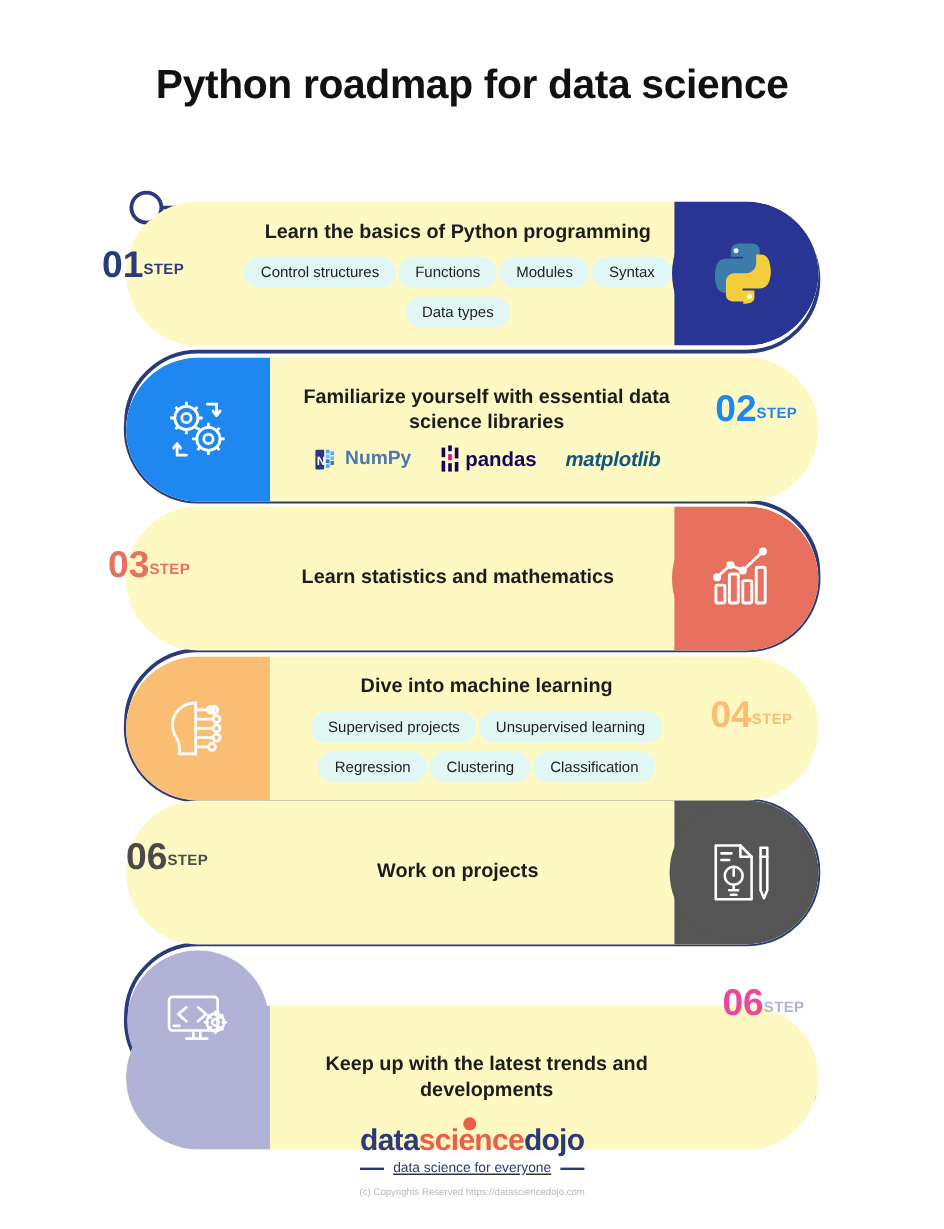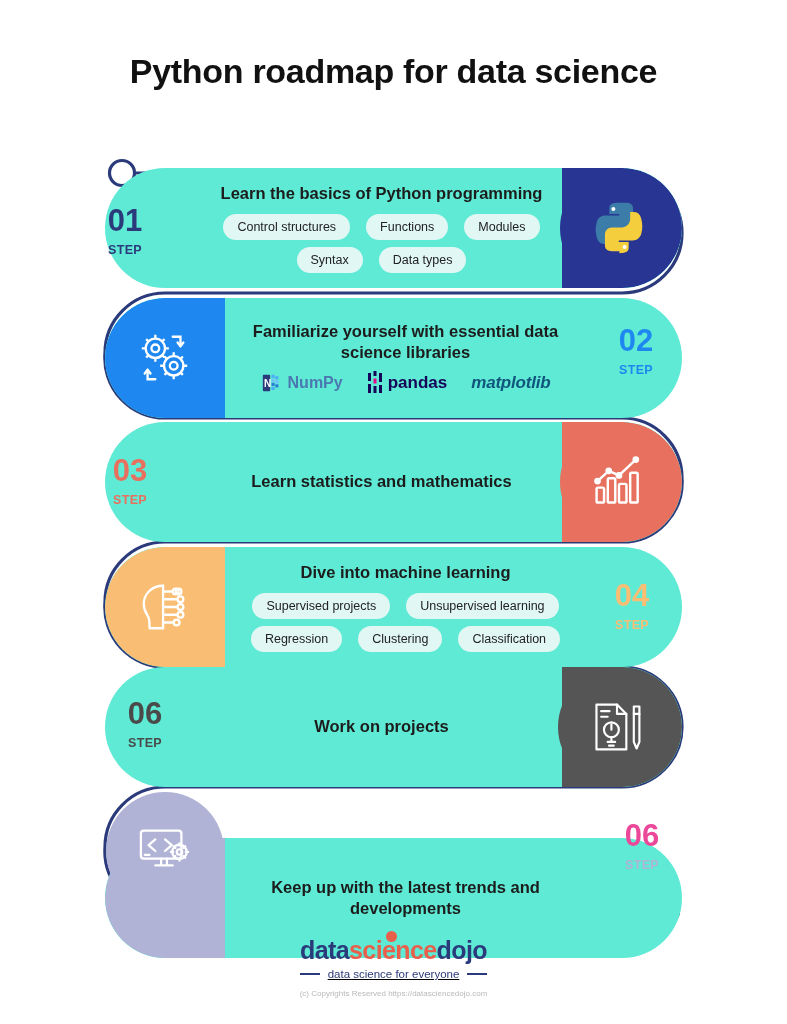"Learn the basics of Python" .row { background: #5eead4 -> #fef9c3 }
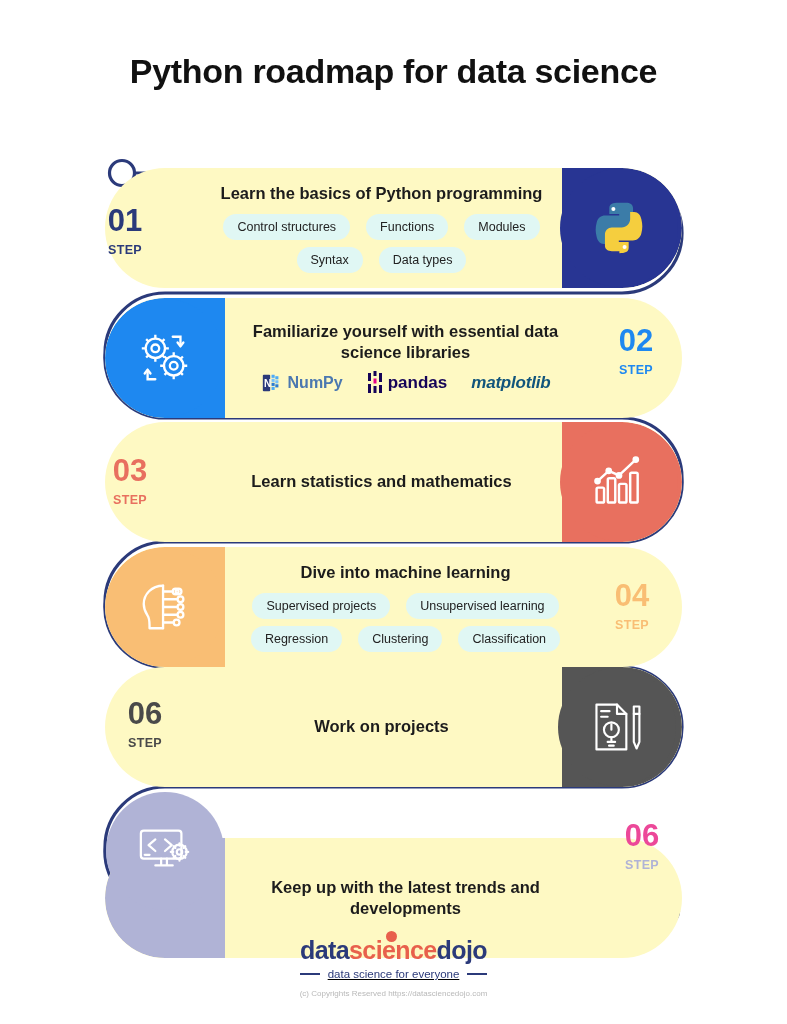"01" .stepbox { flex-direction: column -> row }
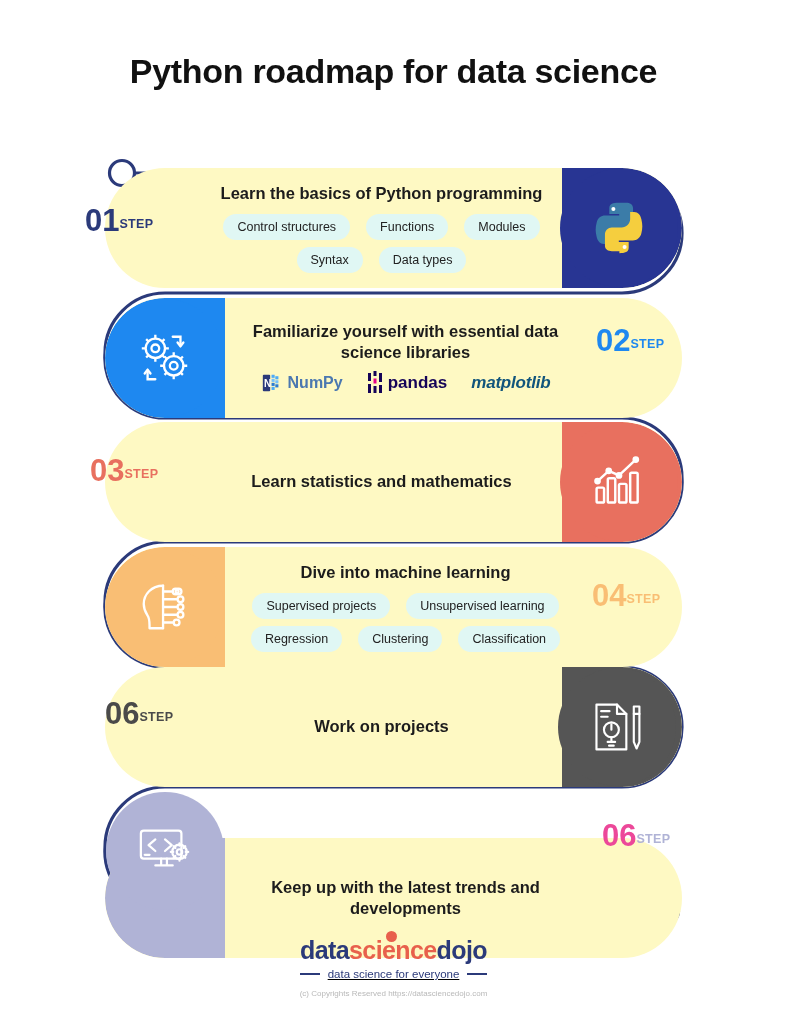"Control structures" .tags { gap: 7px 16px -> 7px 2px }
